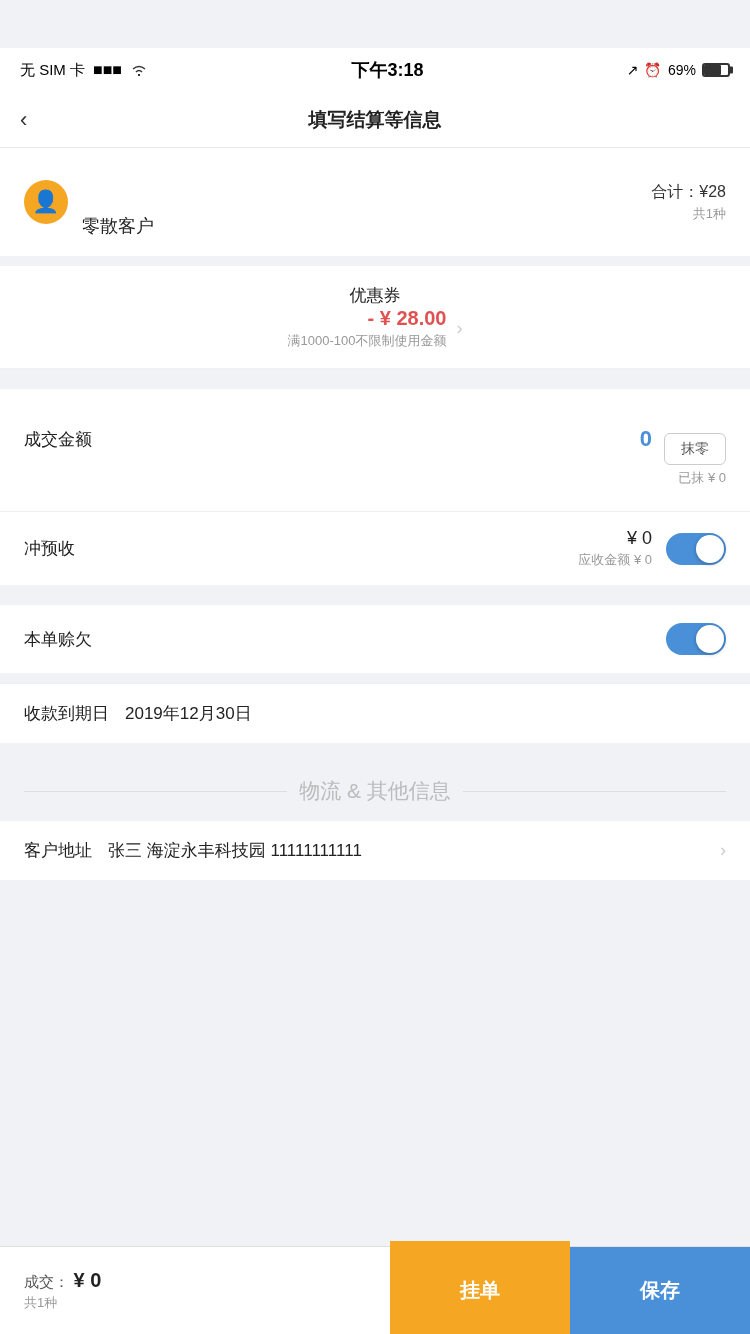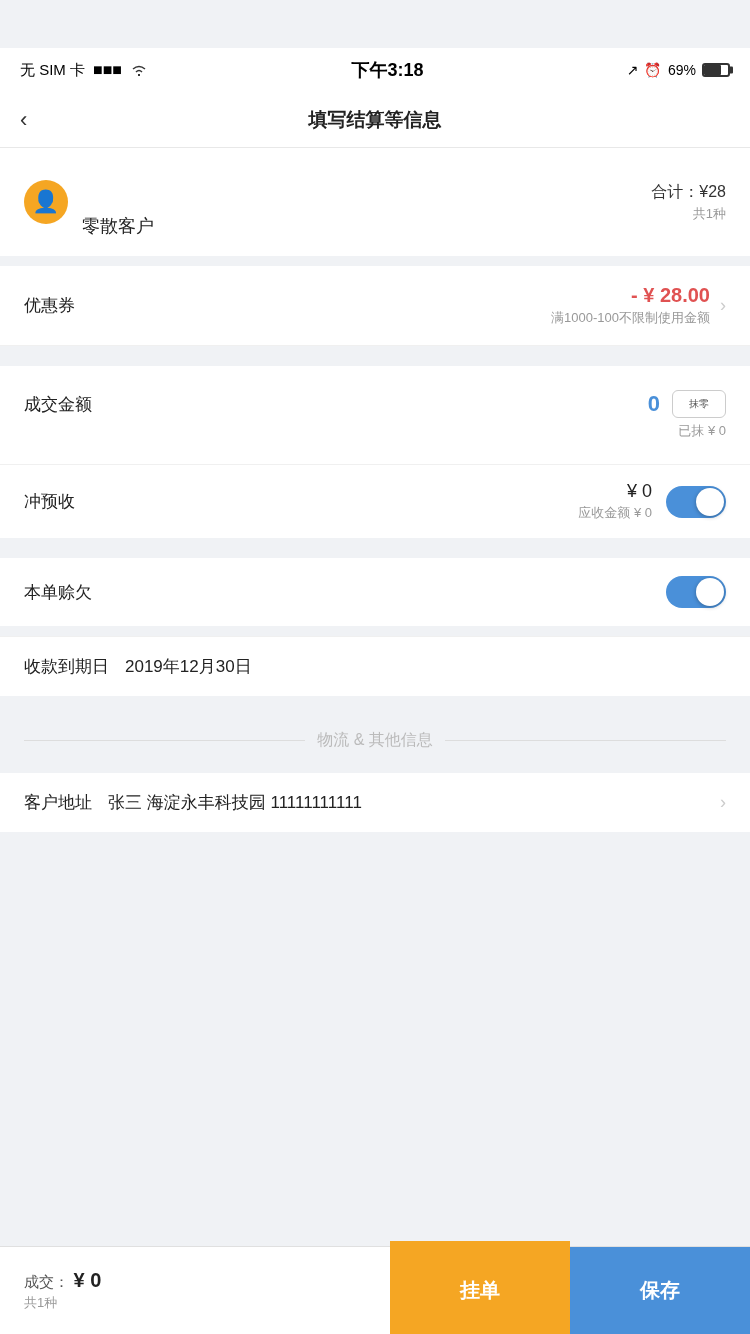"优惠券" .coupon-section { flex-direction: none -> column }
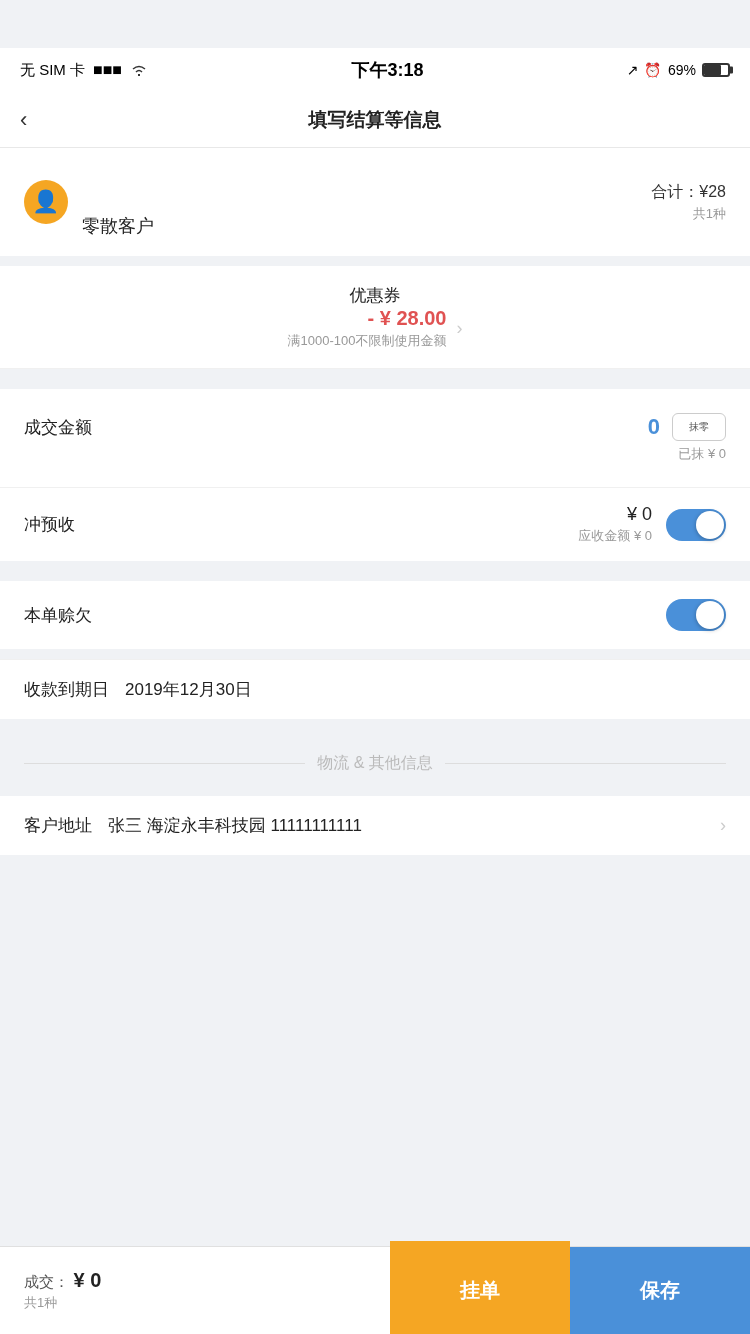"抹零" .round-zero-btn { font-size: 10px -> 14px; margin-top: none -> 20px }
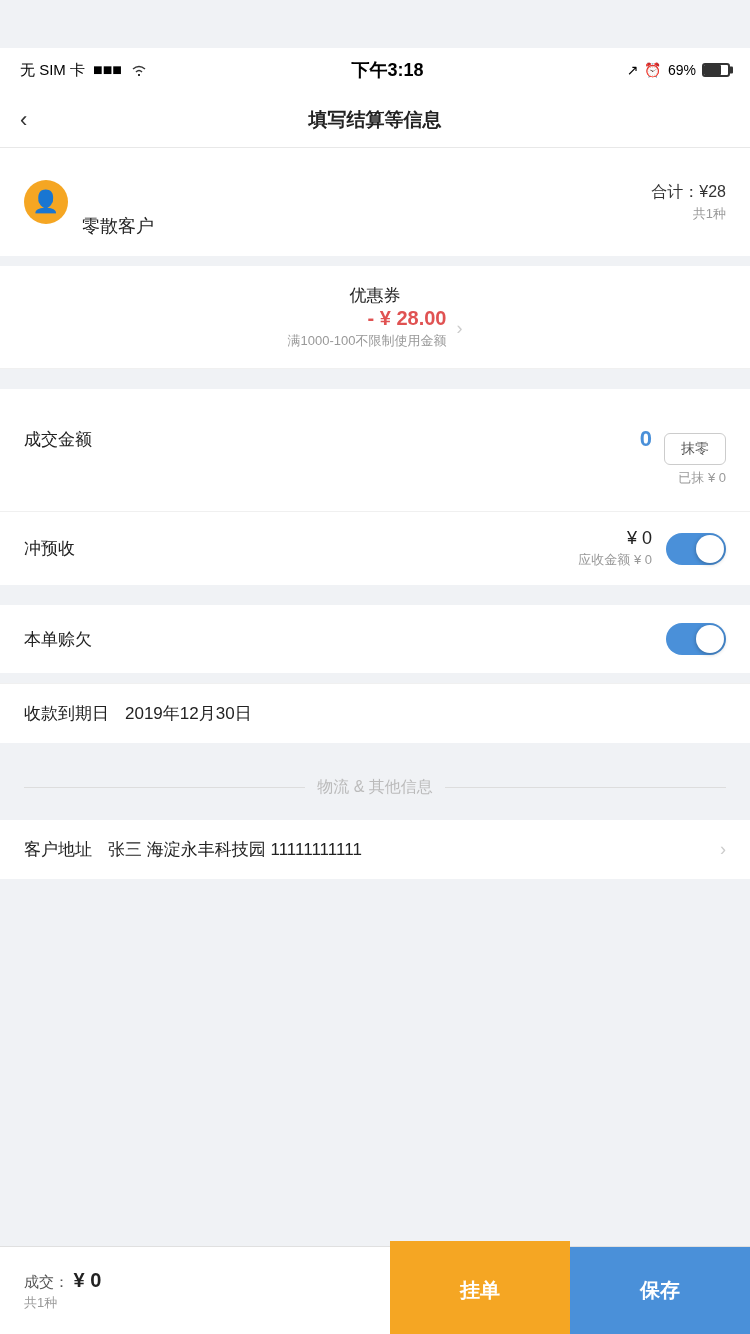"物流 & 其他信息" .section-divider { font-size: 16px -> 21px; margin-bottom: 8px -> 2px }
